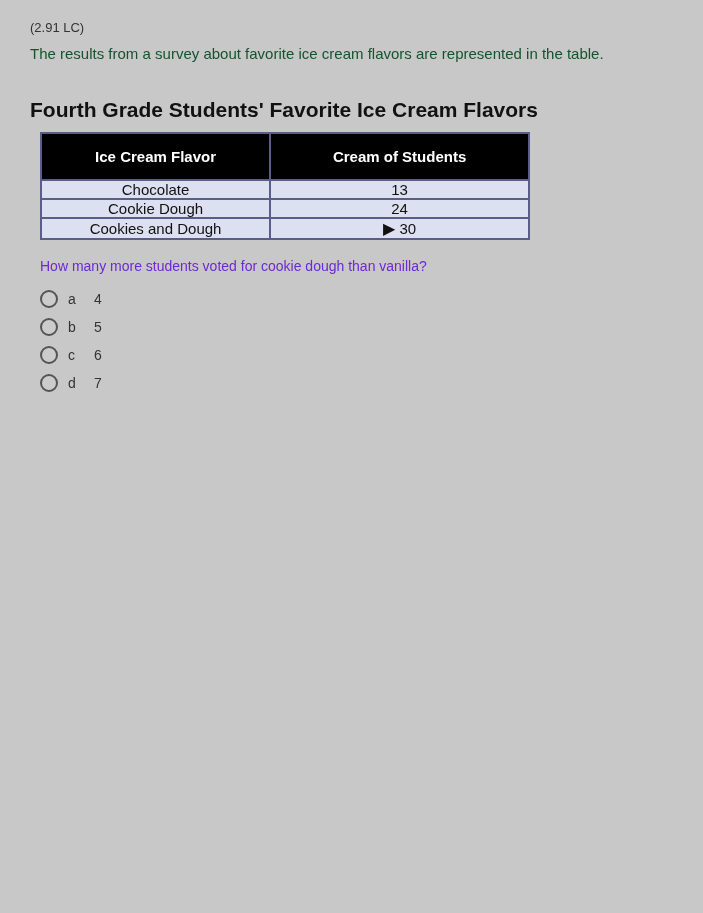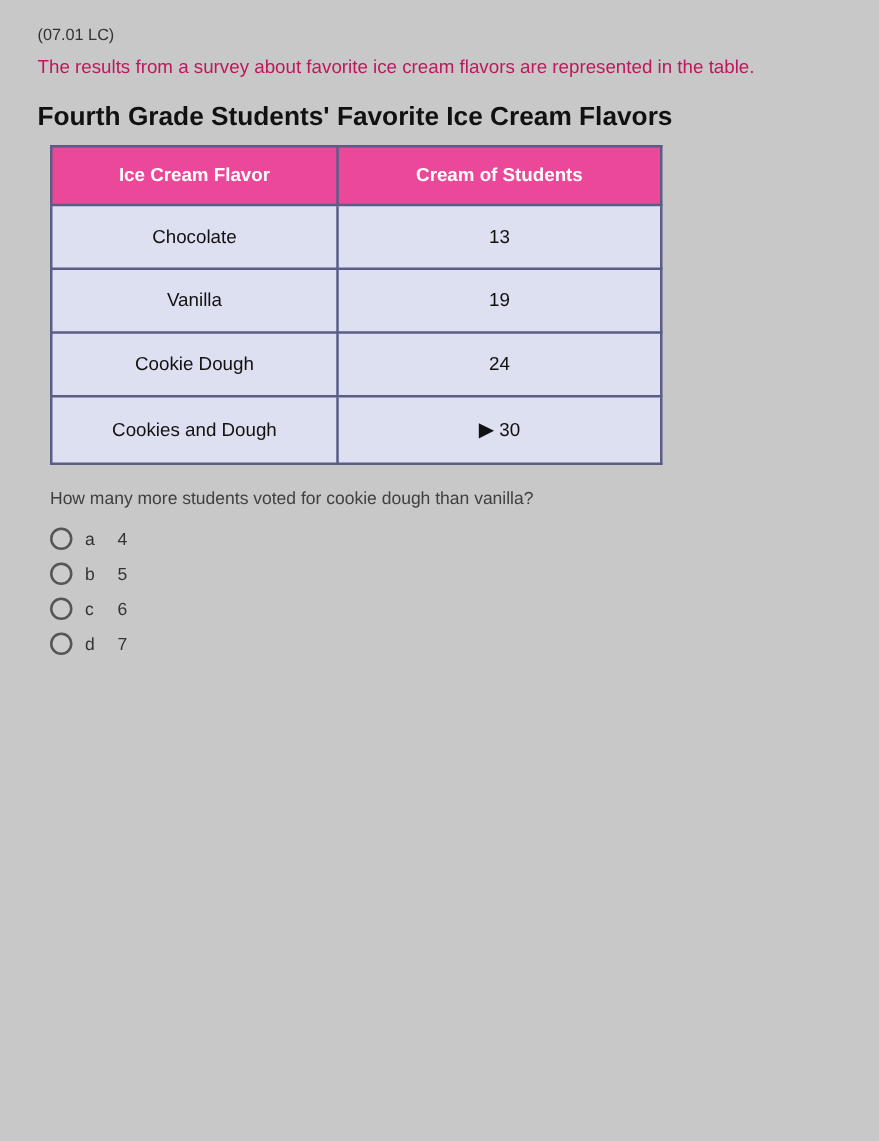"(07.01 LC)" p.page-label { text: 07.01 -> 2.91 }
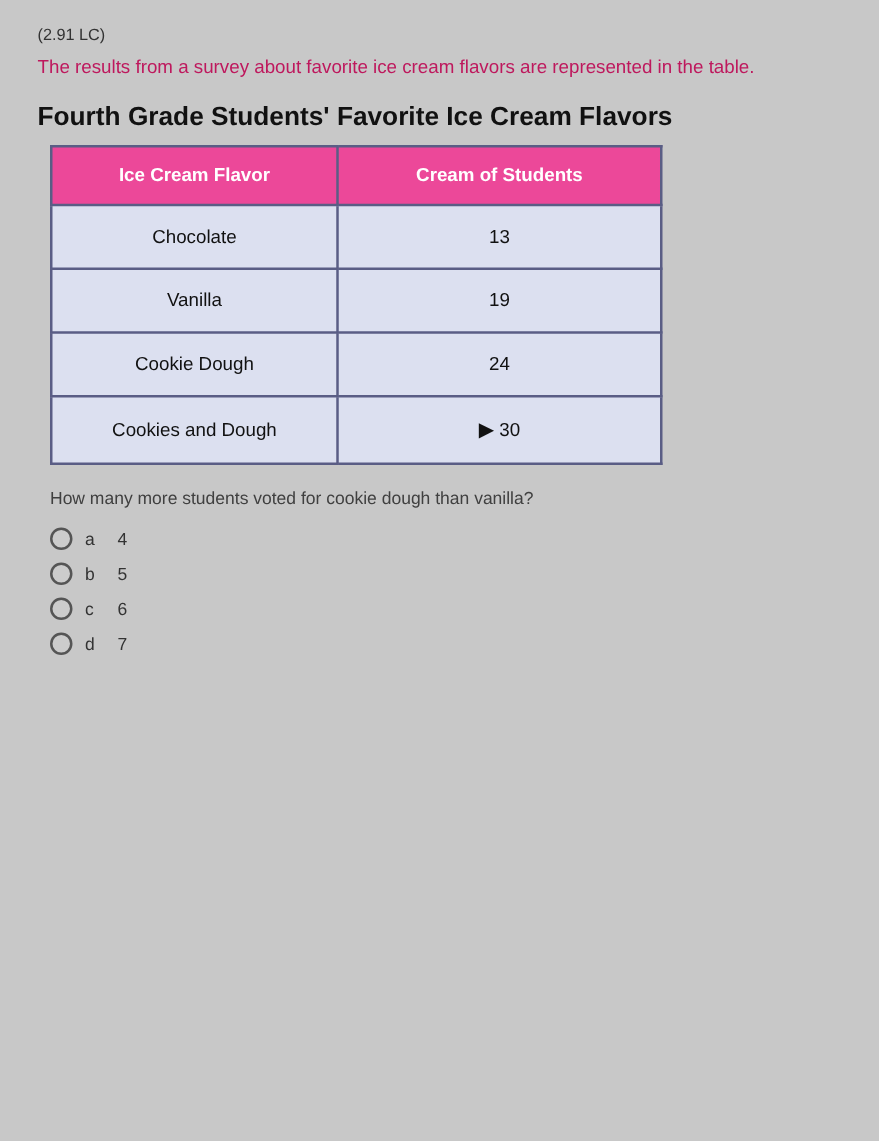"The results from a survey" .intro-text { color: #be185d -> #14532d; margin-bottom: 18px -> 34px }
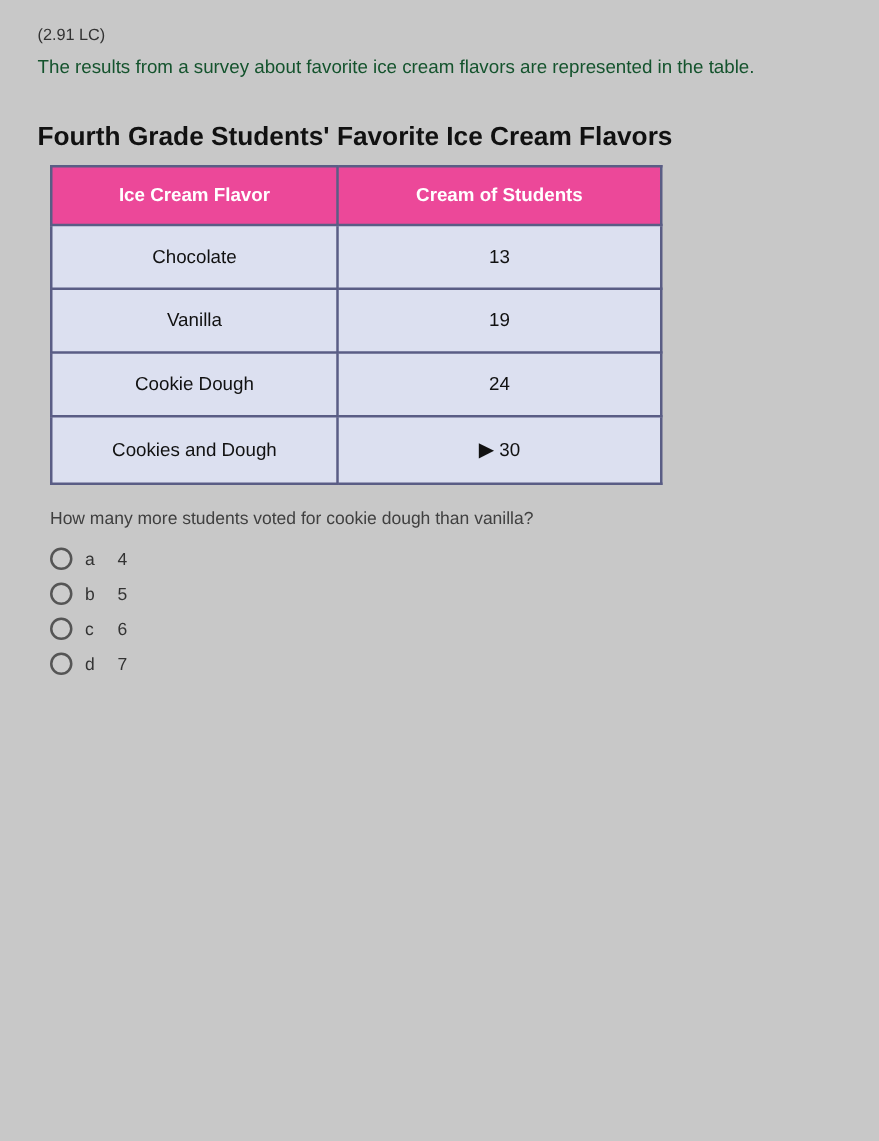"Ice Cream Flavor" .ice-cream-table th { background-color: #ec4899 -> #000000 }
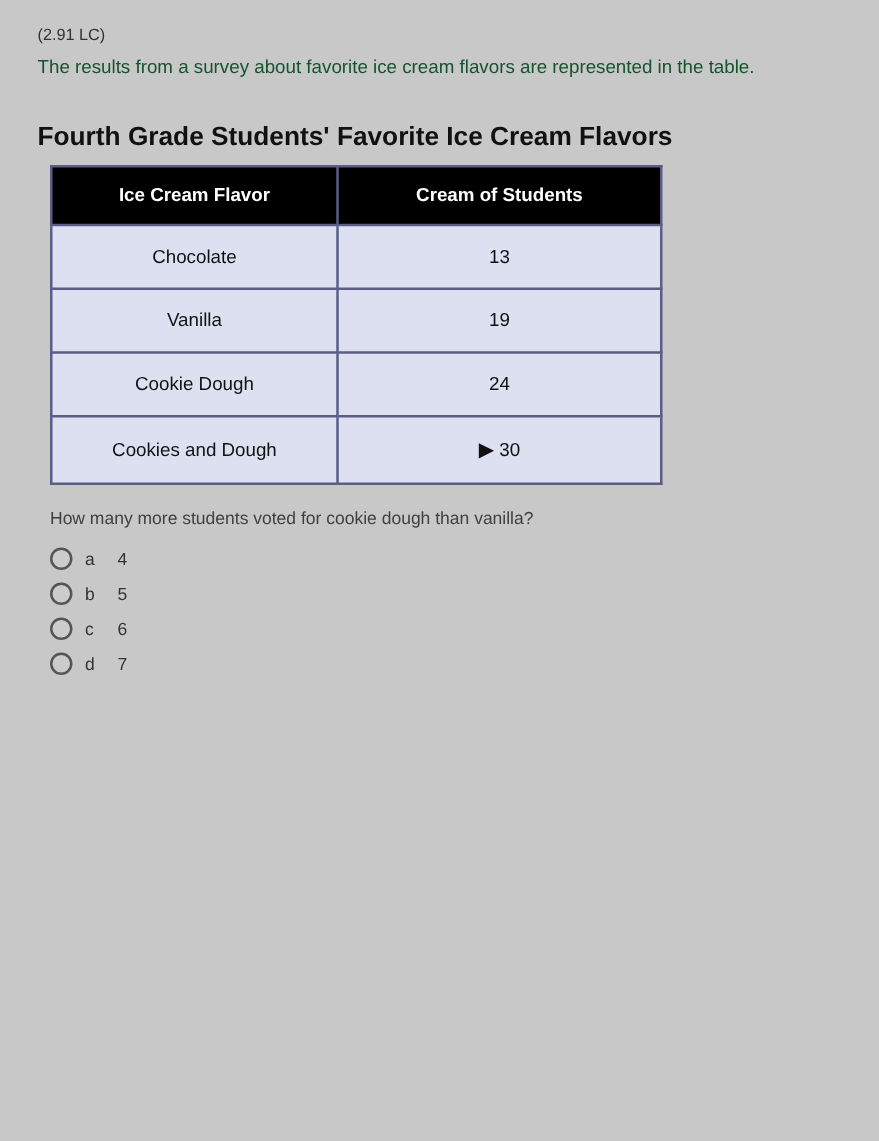"Chocolate" .ice-cream-table td { padding: 16px 12px -> 0 12px }
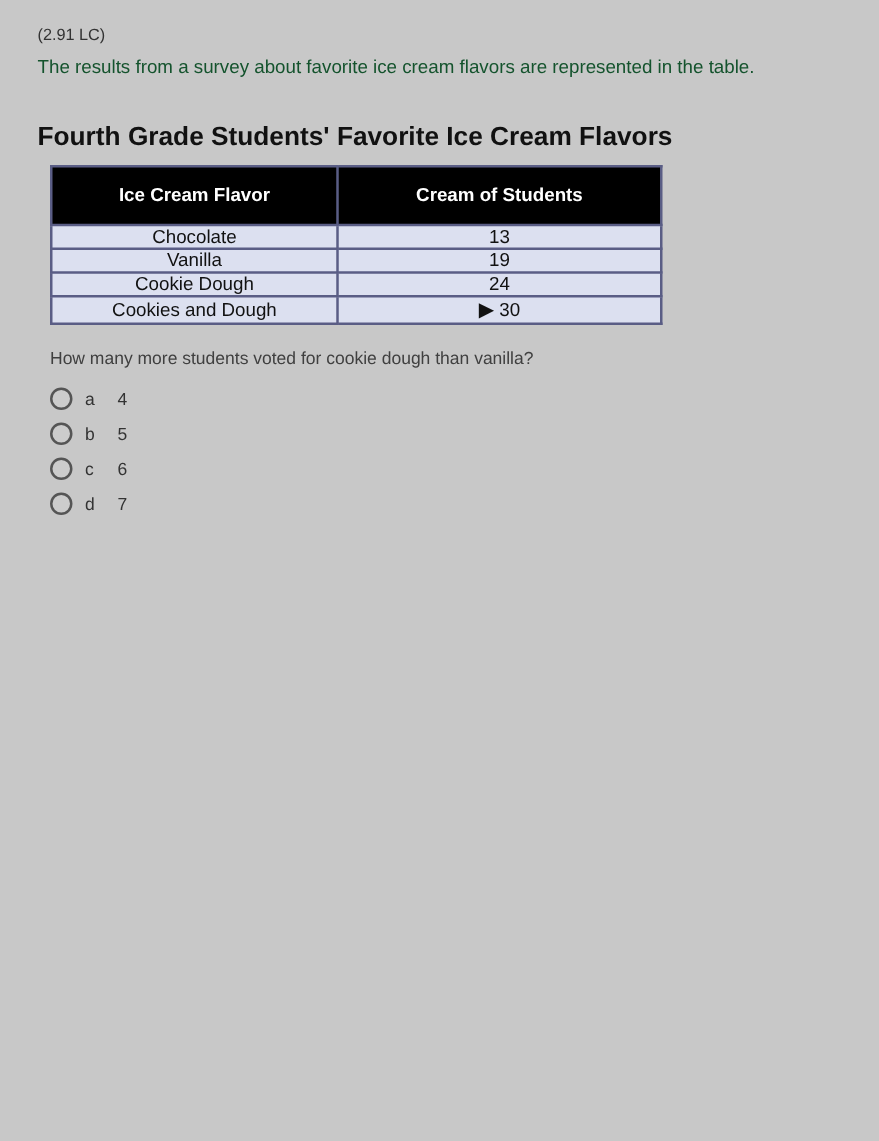"Vanilla" tr { html: <tr> <td>Vanilla</td> <td><span>19</span></td> </tr> -> none }
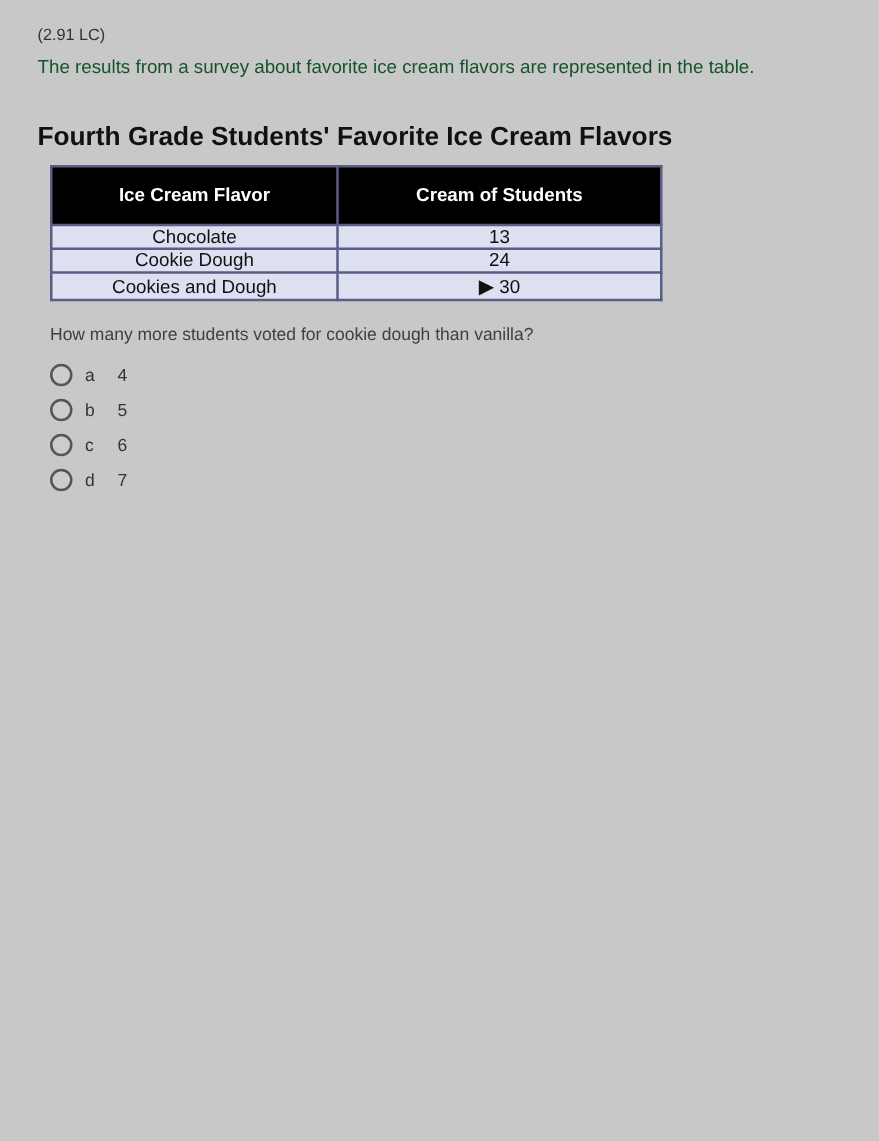"How many more students voted" .question-text { color: #404040 -> #6d28d9 }
